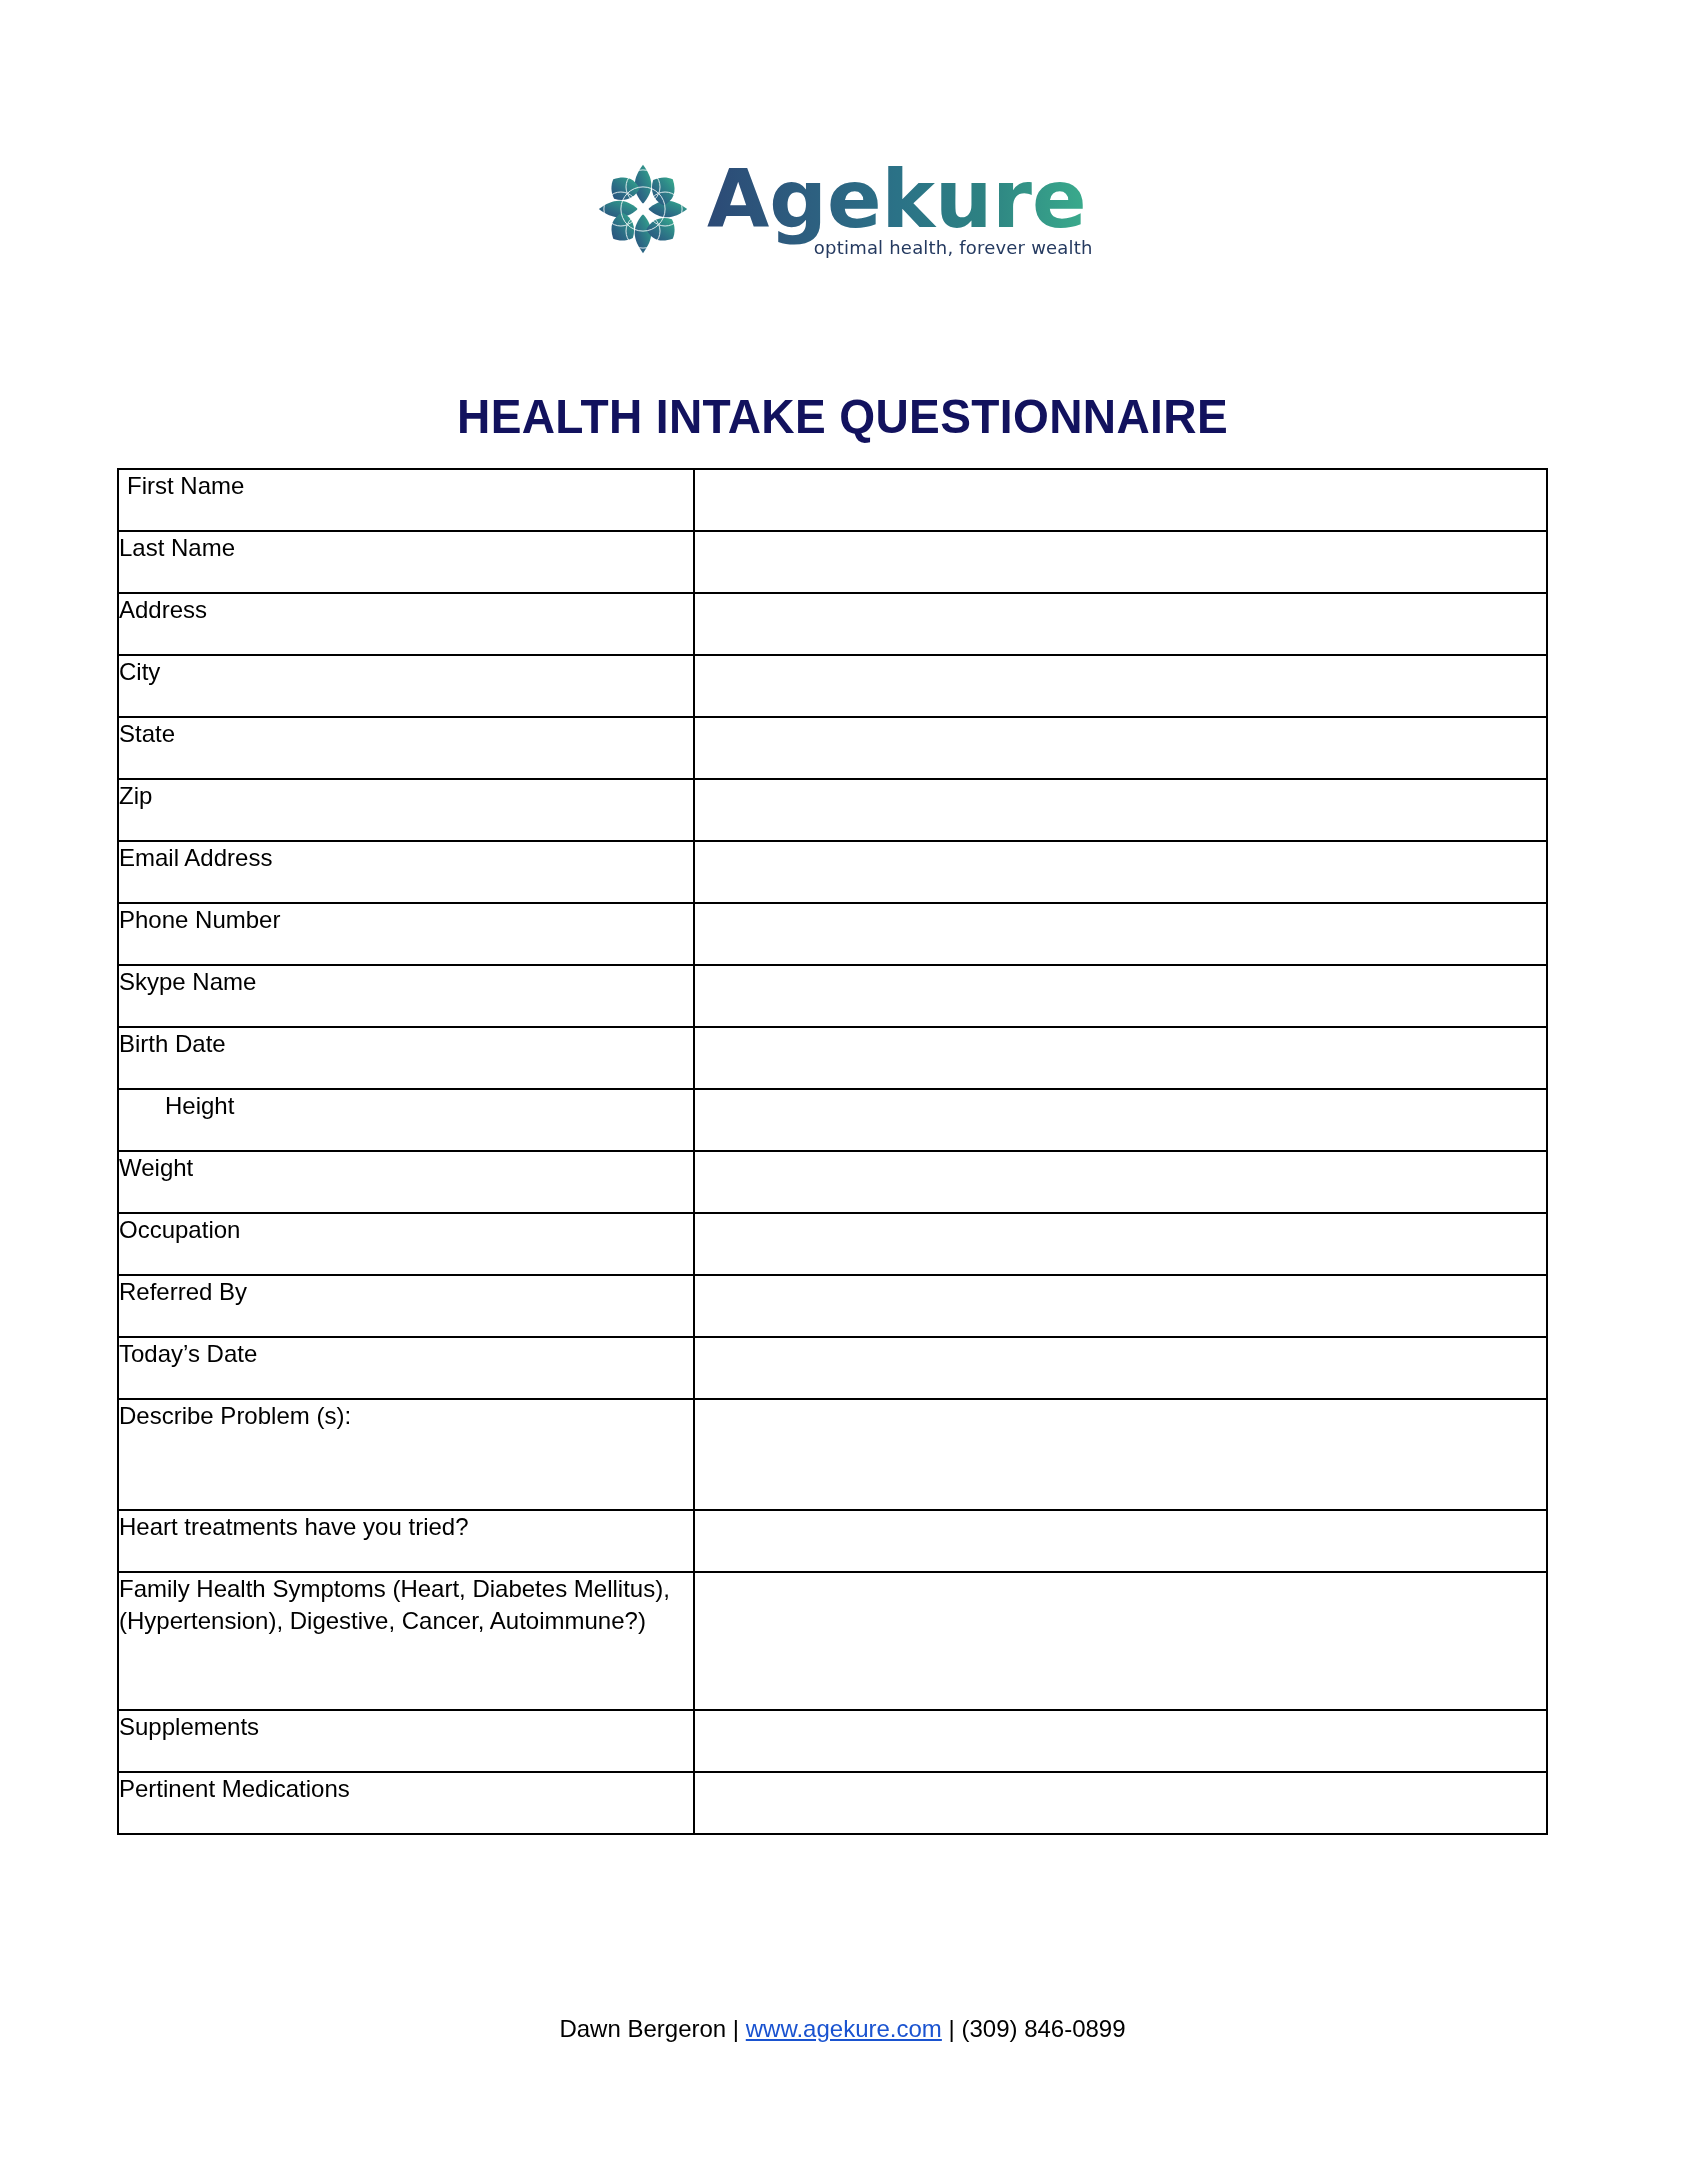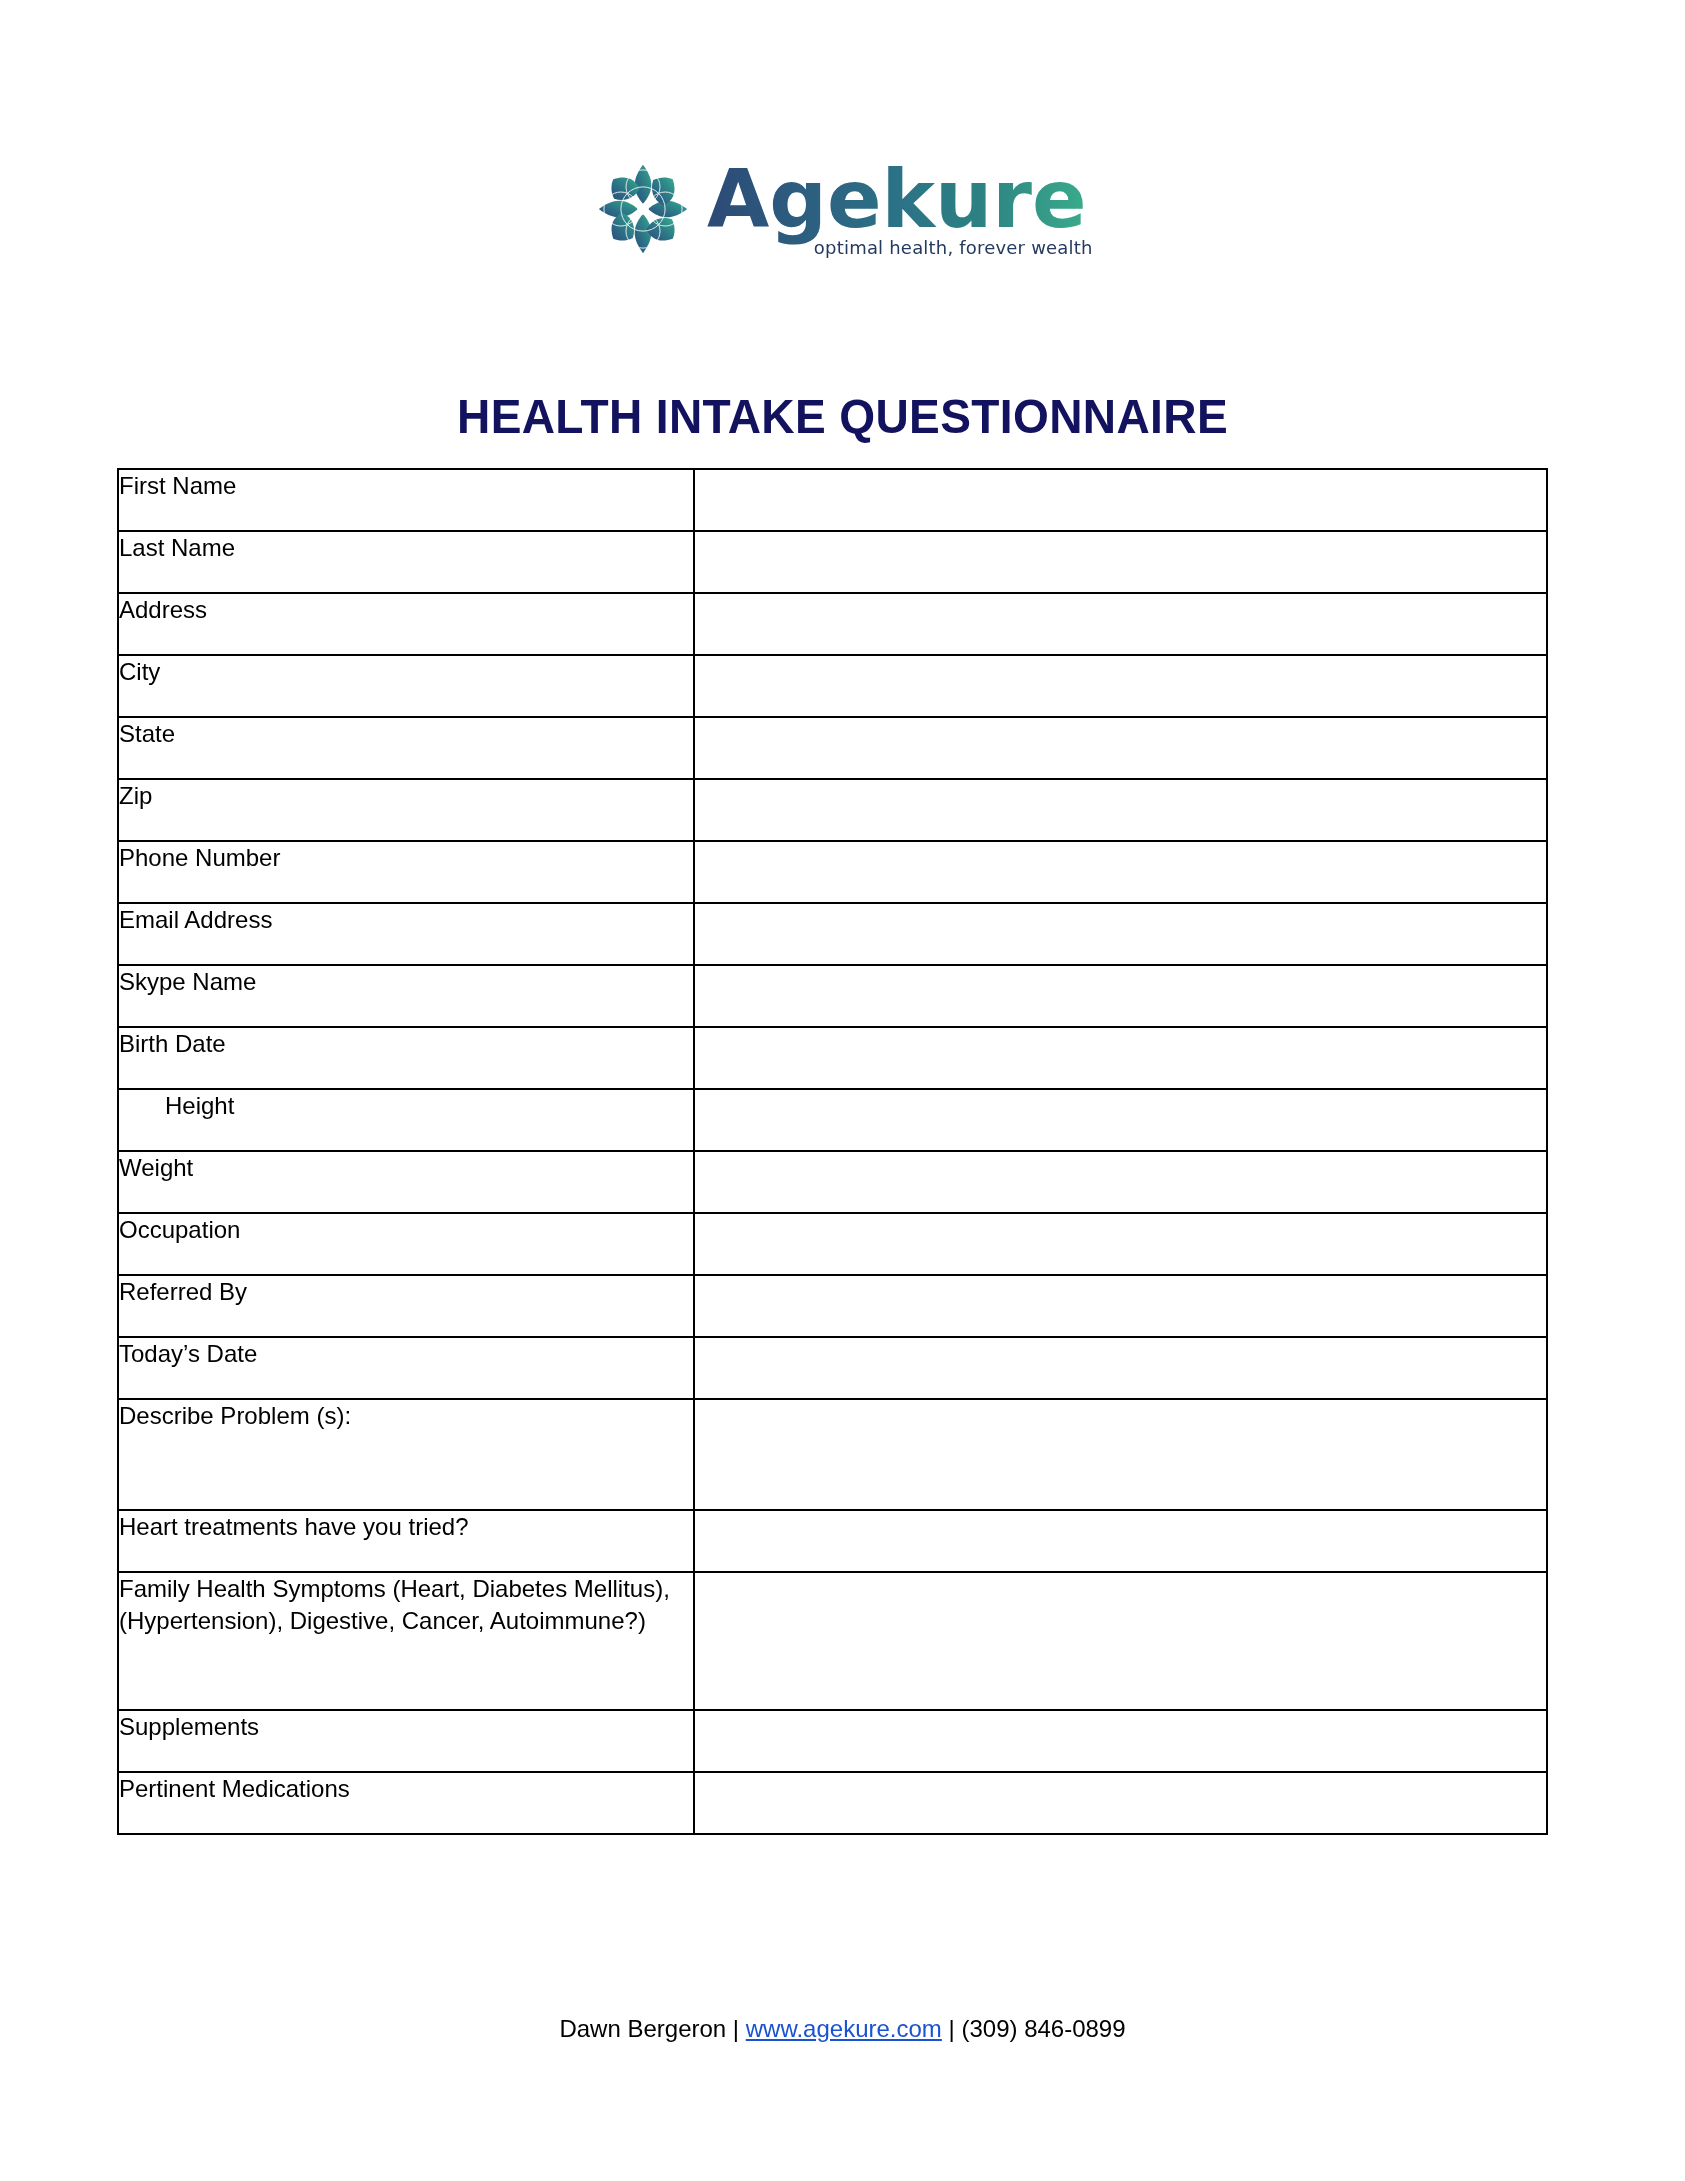"First Name" td.cell-label { padding-left: none -> 8px }
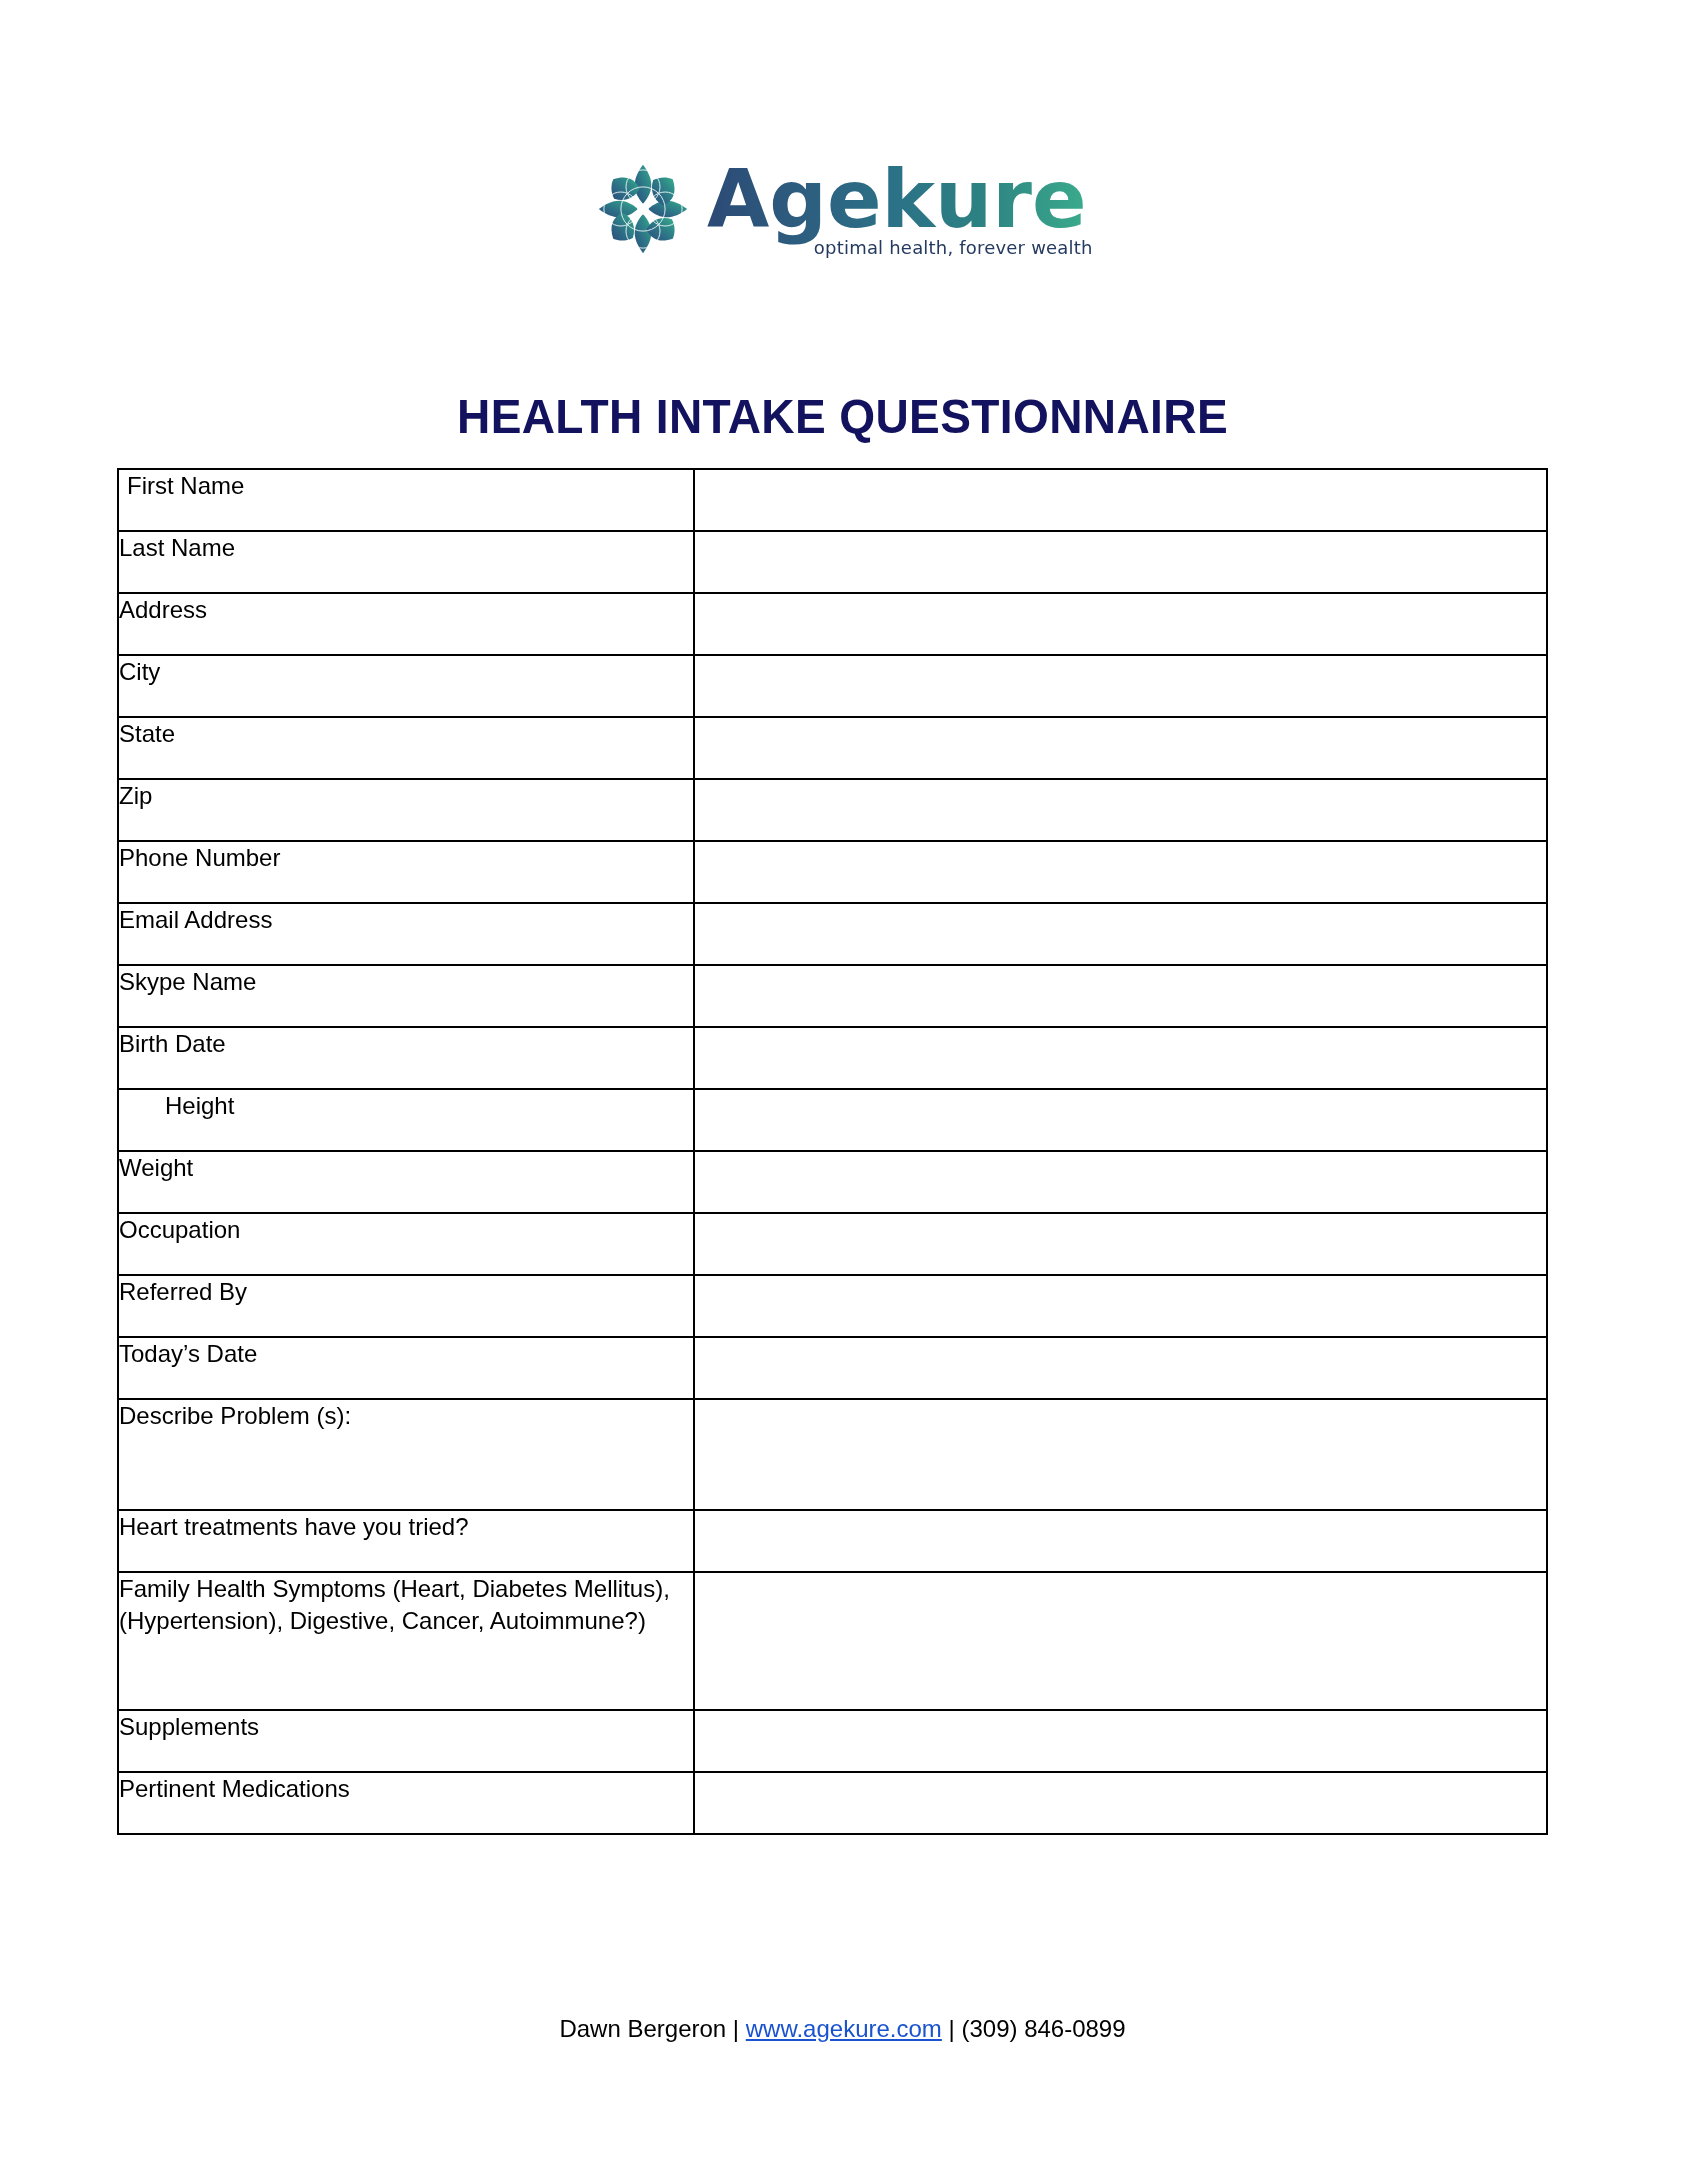"Phone Number" tr { order: before "Email Address" -> after "Email Address" }
